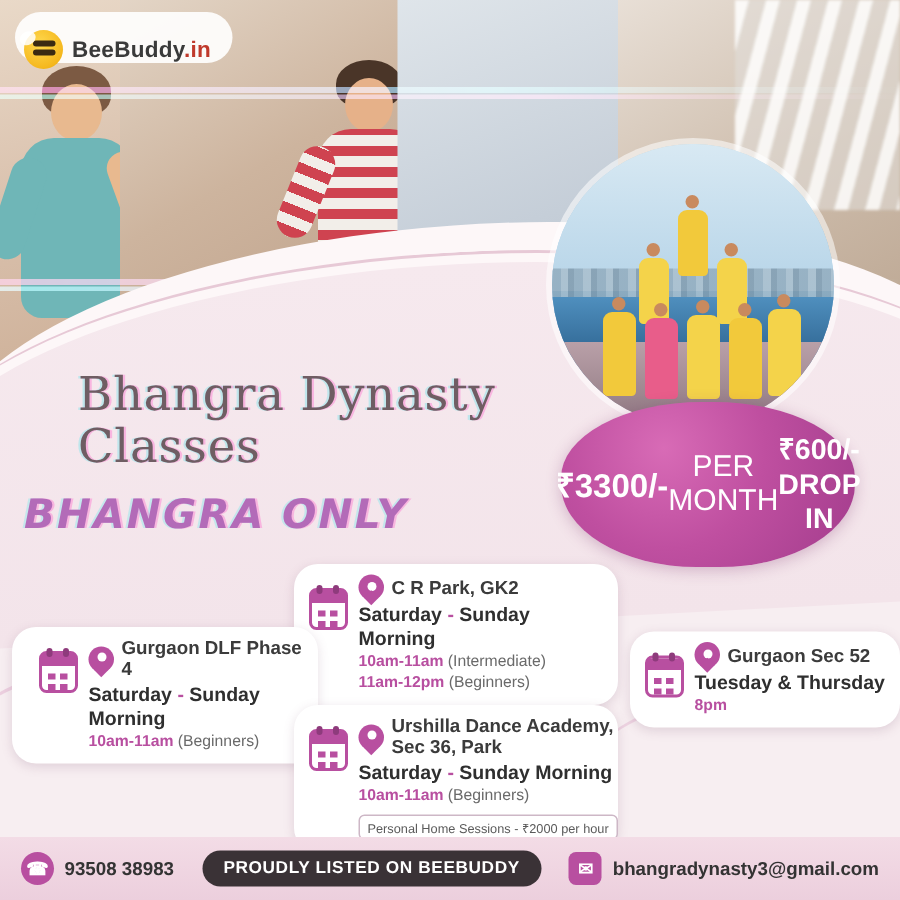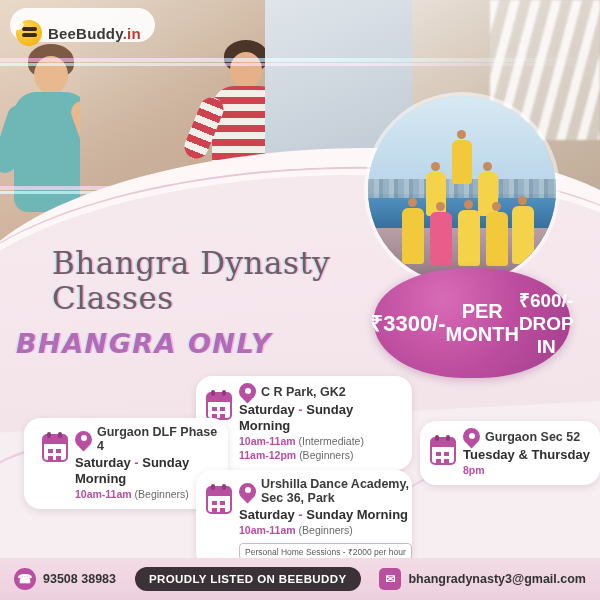"PER MONTH" .price-2 { font-weight: bold -> normal }
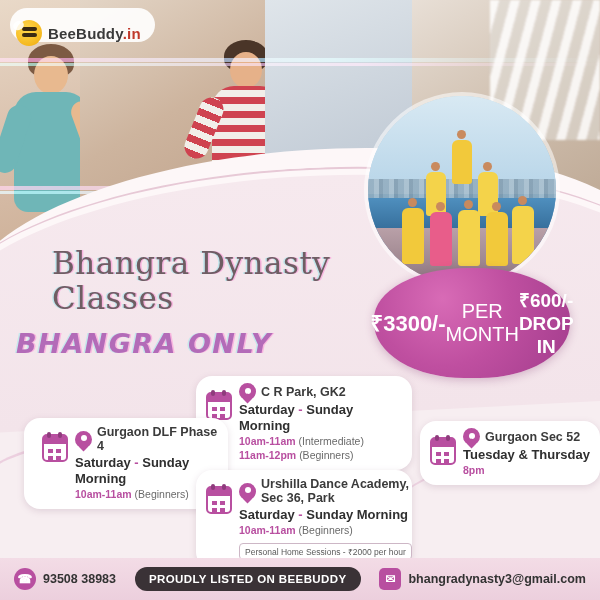"Gurgaon DLF Phase 4" #card-gurgaon-dlf { left: 24px -> 8px }
